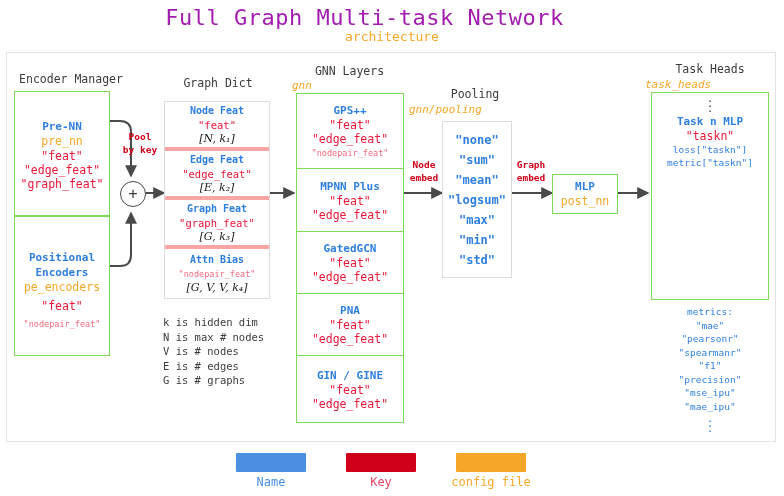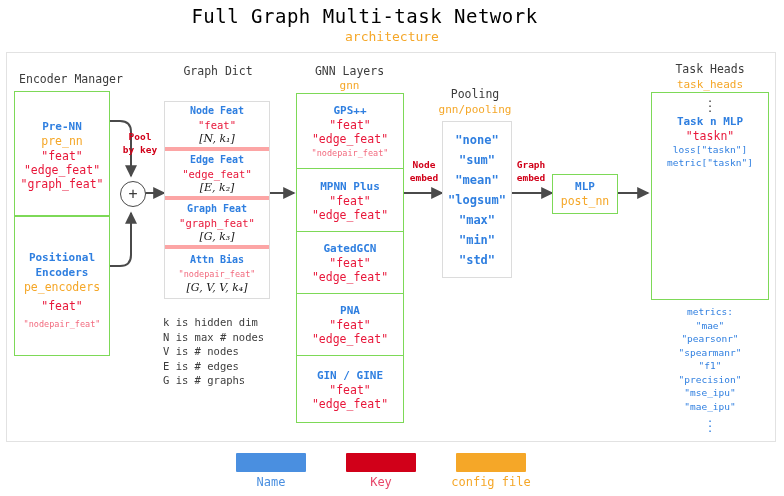"Full Graph Multi-task Network" .title { color: #000000 -> #a21caf; font-size: 19px -> 22px }
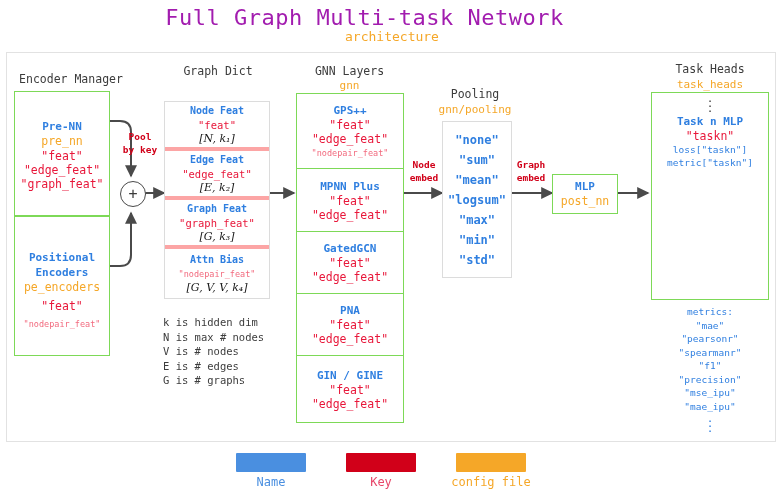"Graph Dict" div.col-title { top: 64px -> 76px }
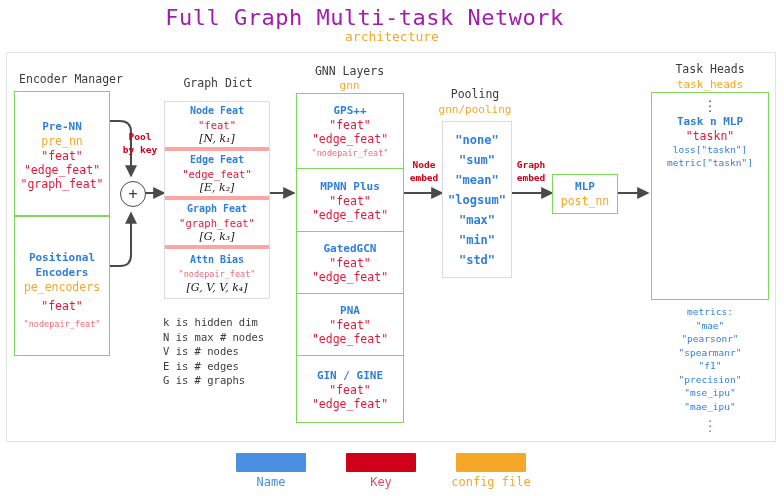"gnn" .col-sub { font-style: none -> italic; text-align: center -> left }
